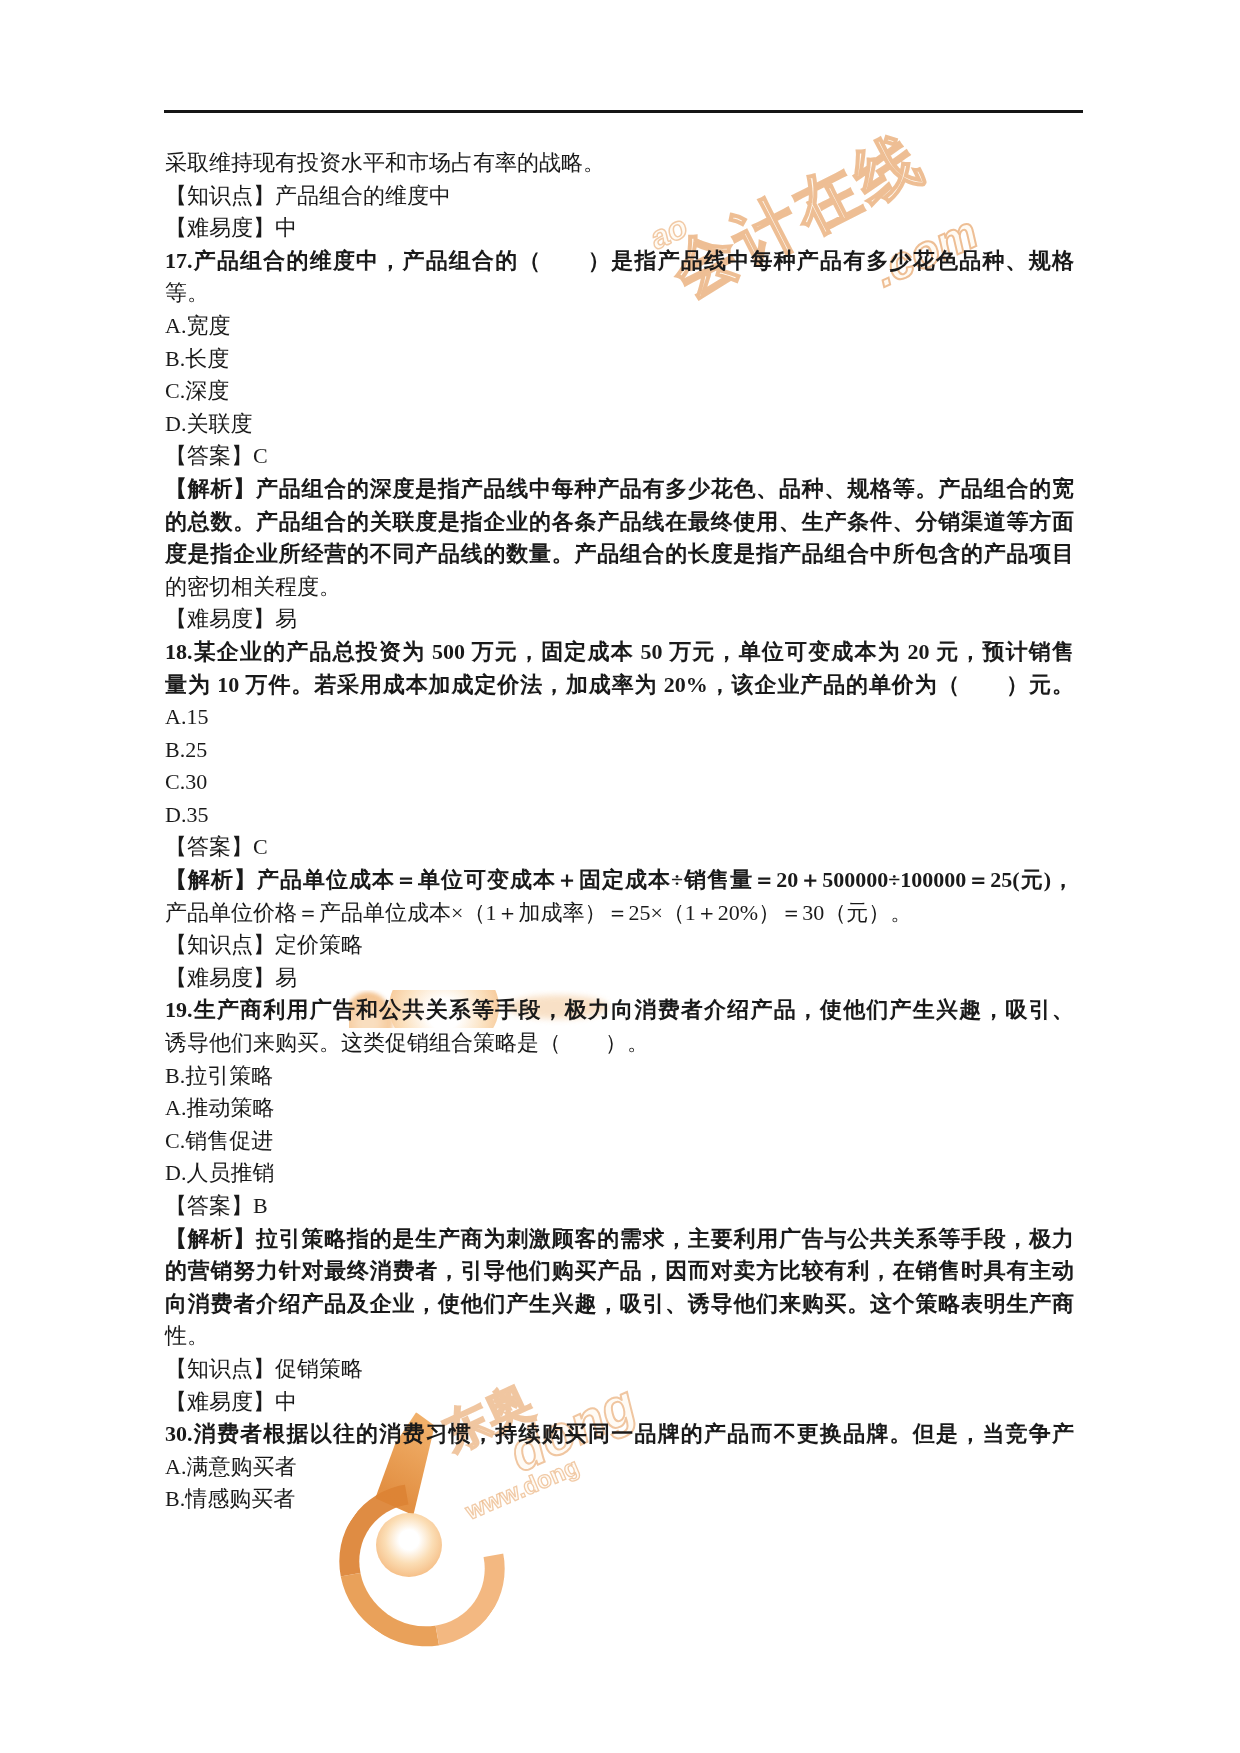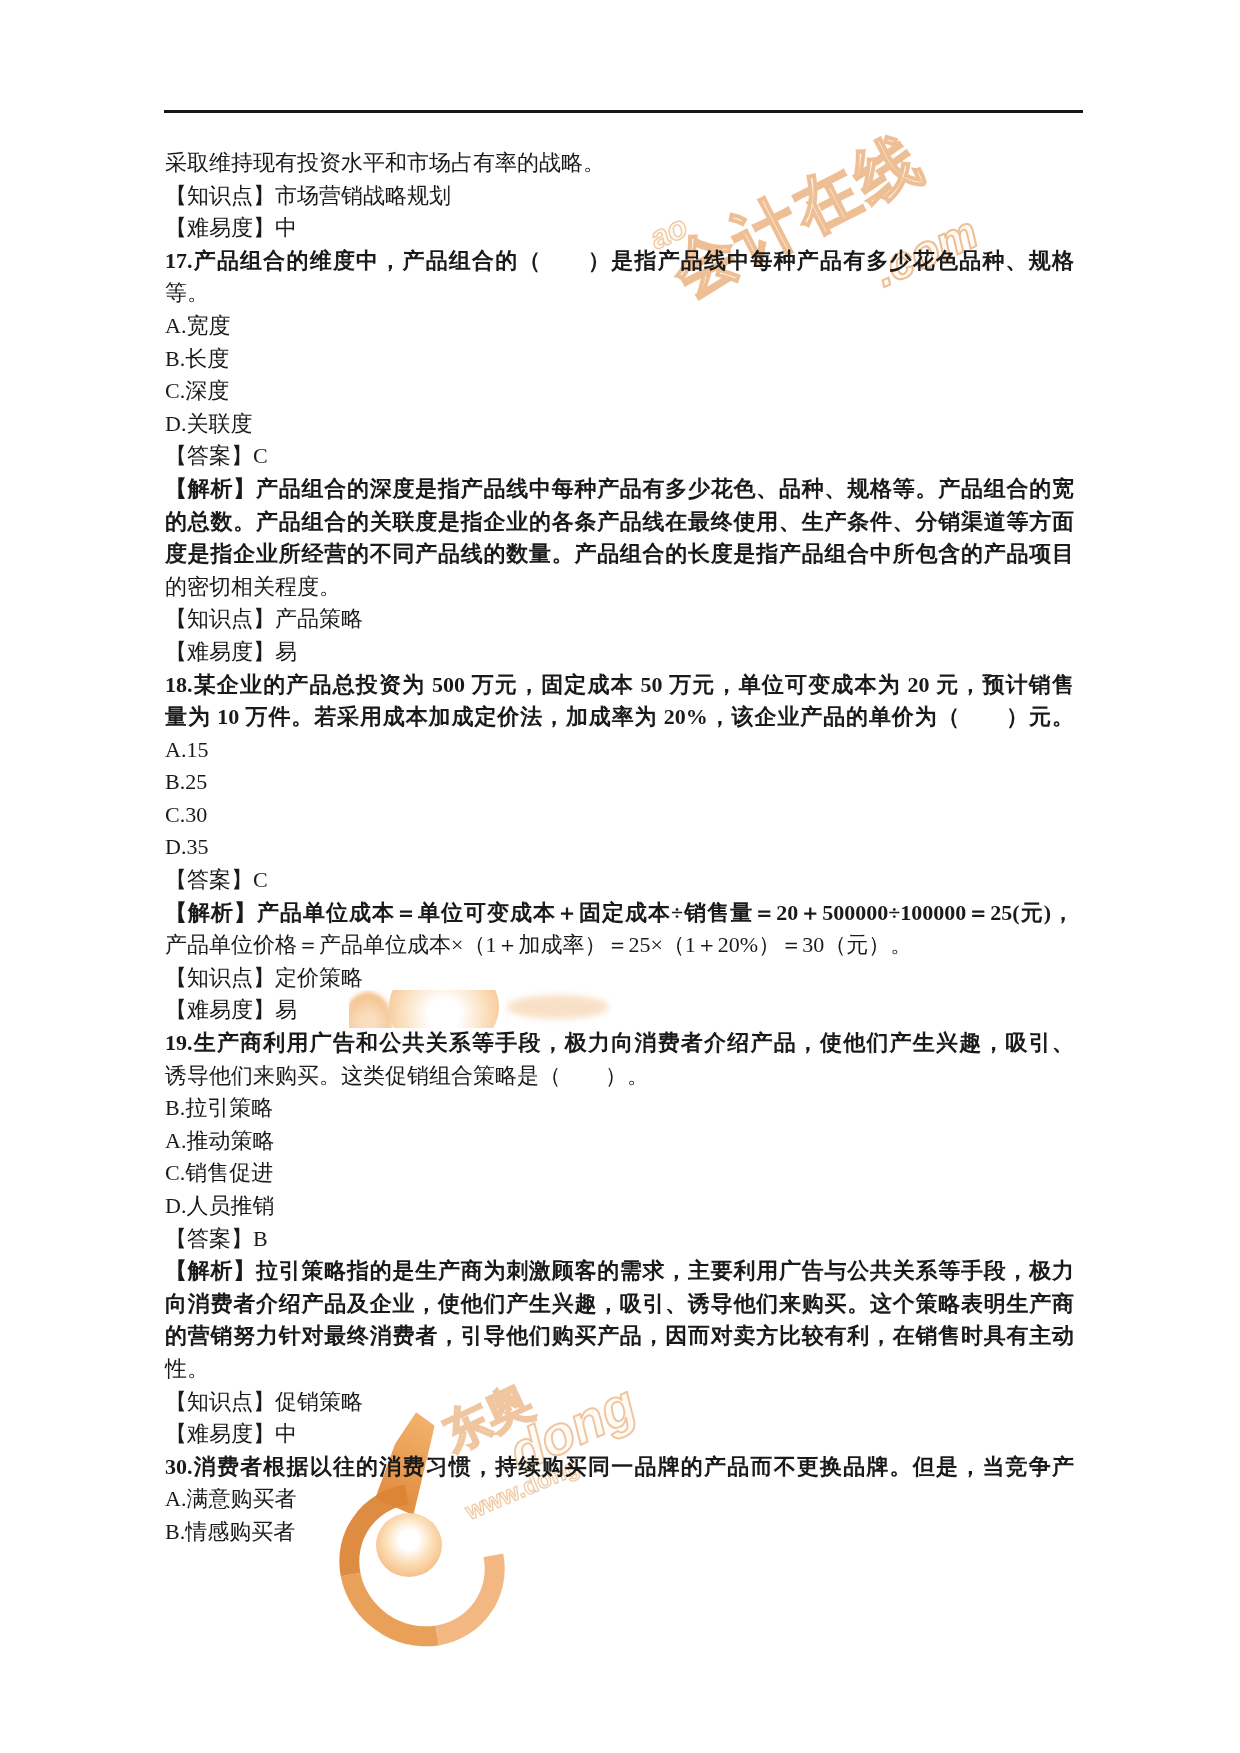"【知识点】市场营销战略规划" div.line { text: 市场营销战略规划 -> 产品组合的维度中 }
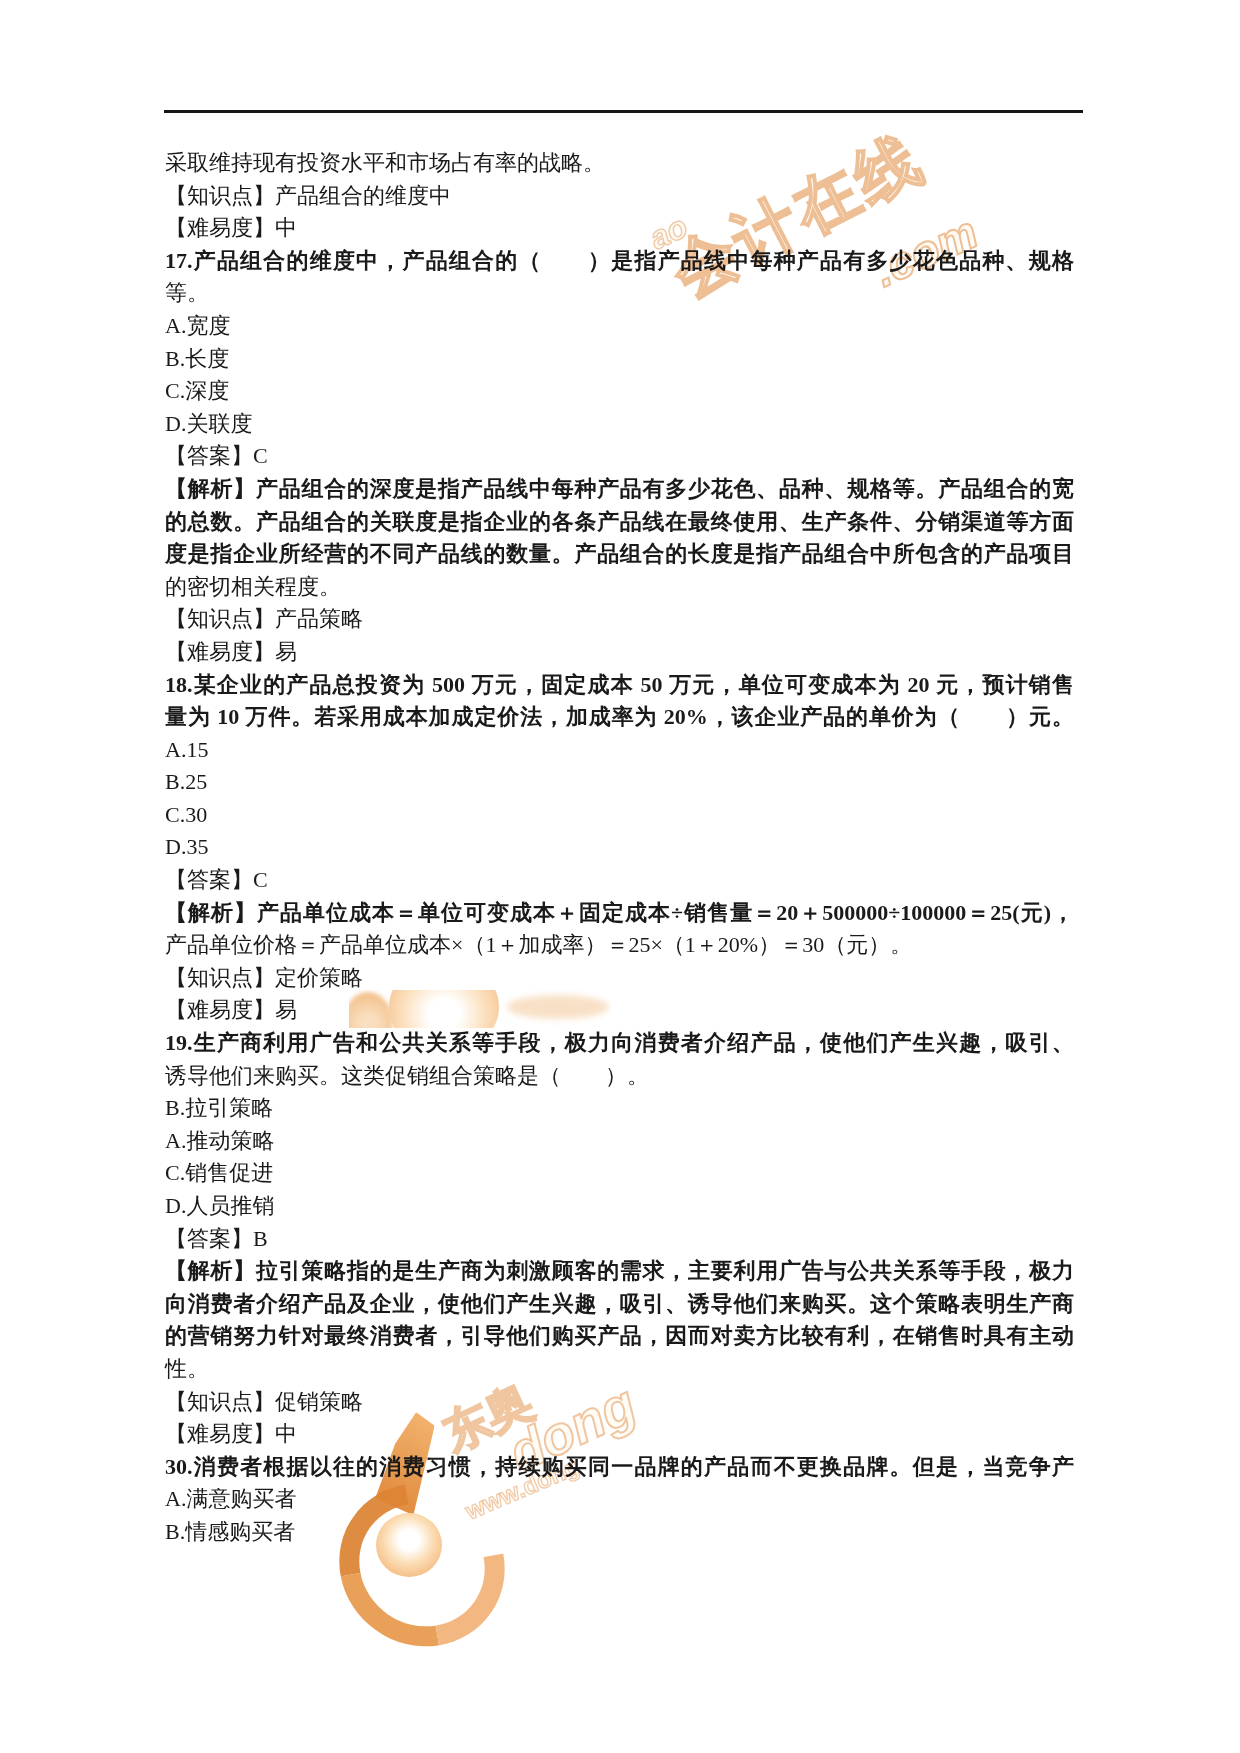"【知识点】产品策略" div.line { html: <div>【知识点】产品策略</div> -> none }
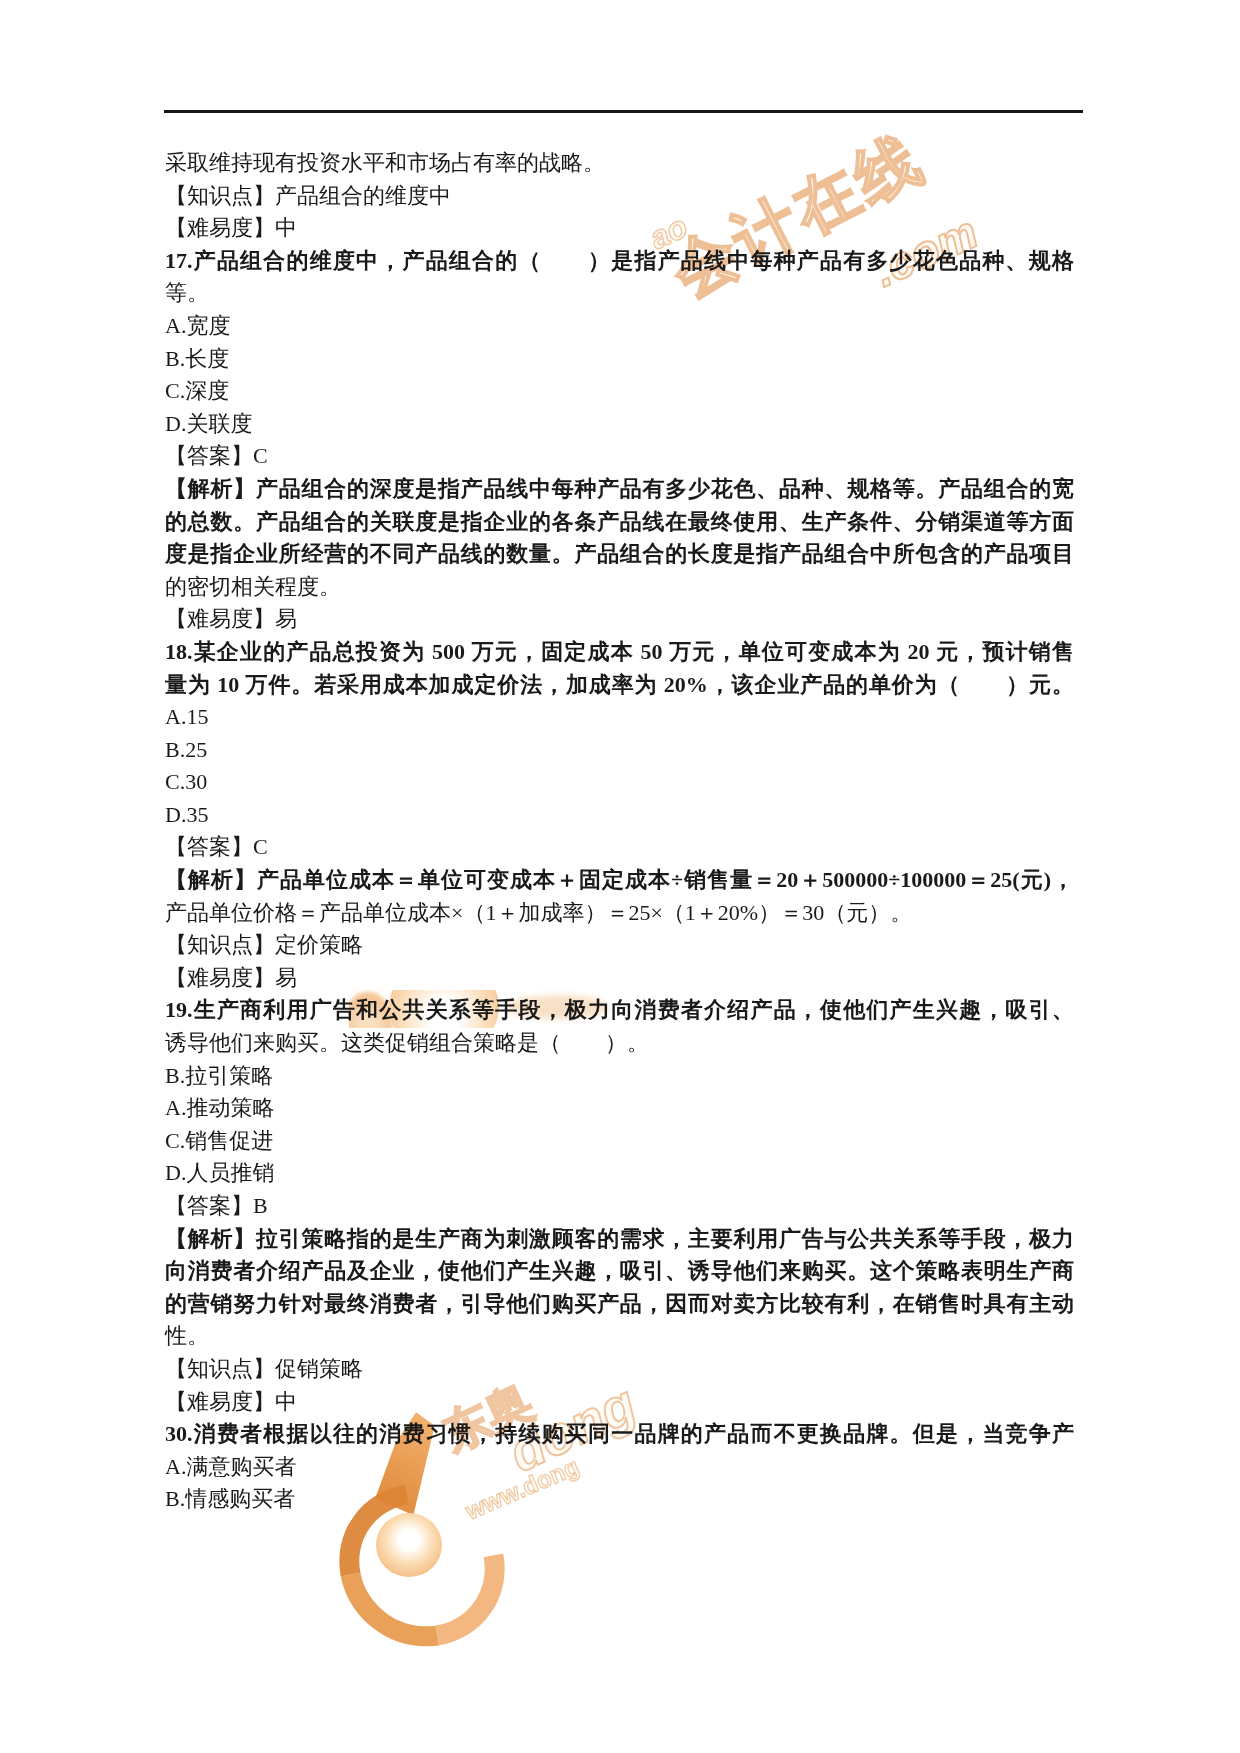"向消费者介绍产品及企业，使他们产生兴趣，吸引、诱导他们来购买。这个策略表明生产商" div.line { order: before "的营销努力针对最终消费者，引导他们购买产品，因而对卖方比较有利，在销售时具有主动" -> after "的营销努力针对最终消费者，引导他们购买产品，因而对卖方比较有利，在销售时具有主动" }
